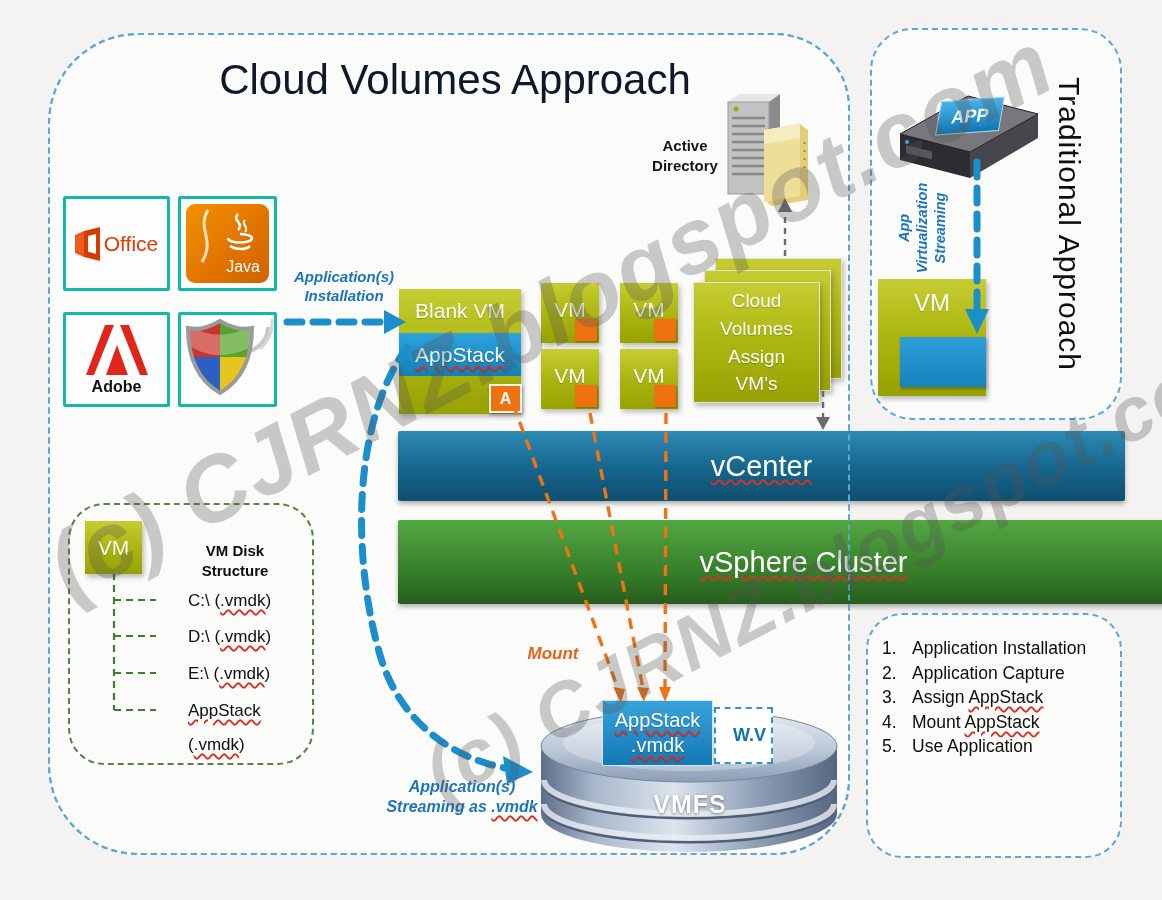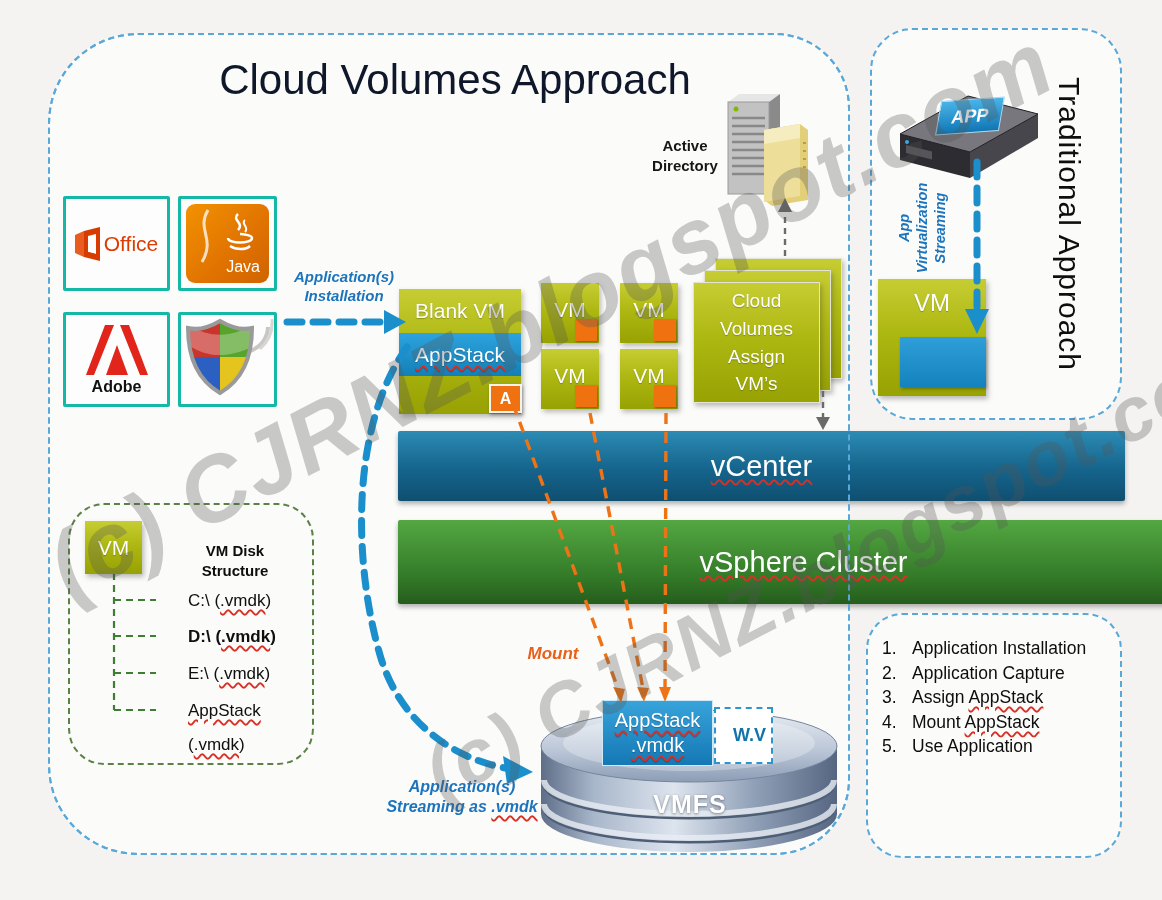"D:\ (.vmdk)" div.tree-item { font-weight: bold -> none }
